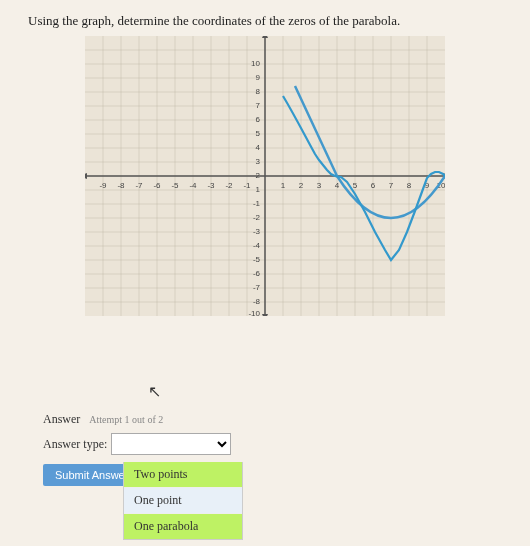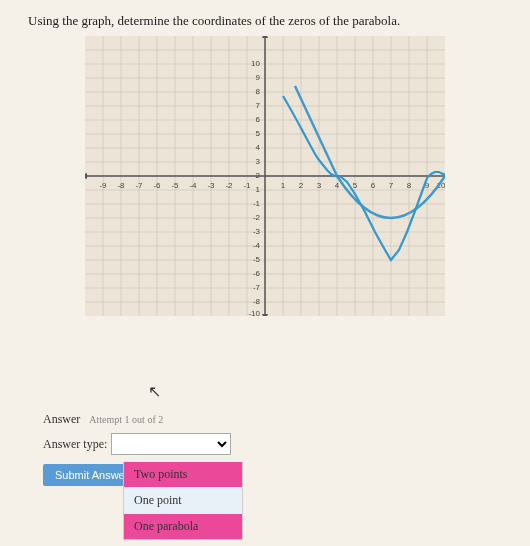"Two points" .dropdown-menu { background: #ec4899 -> #bef264 }
